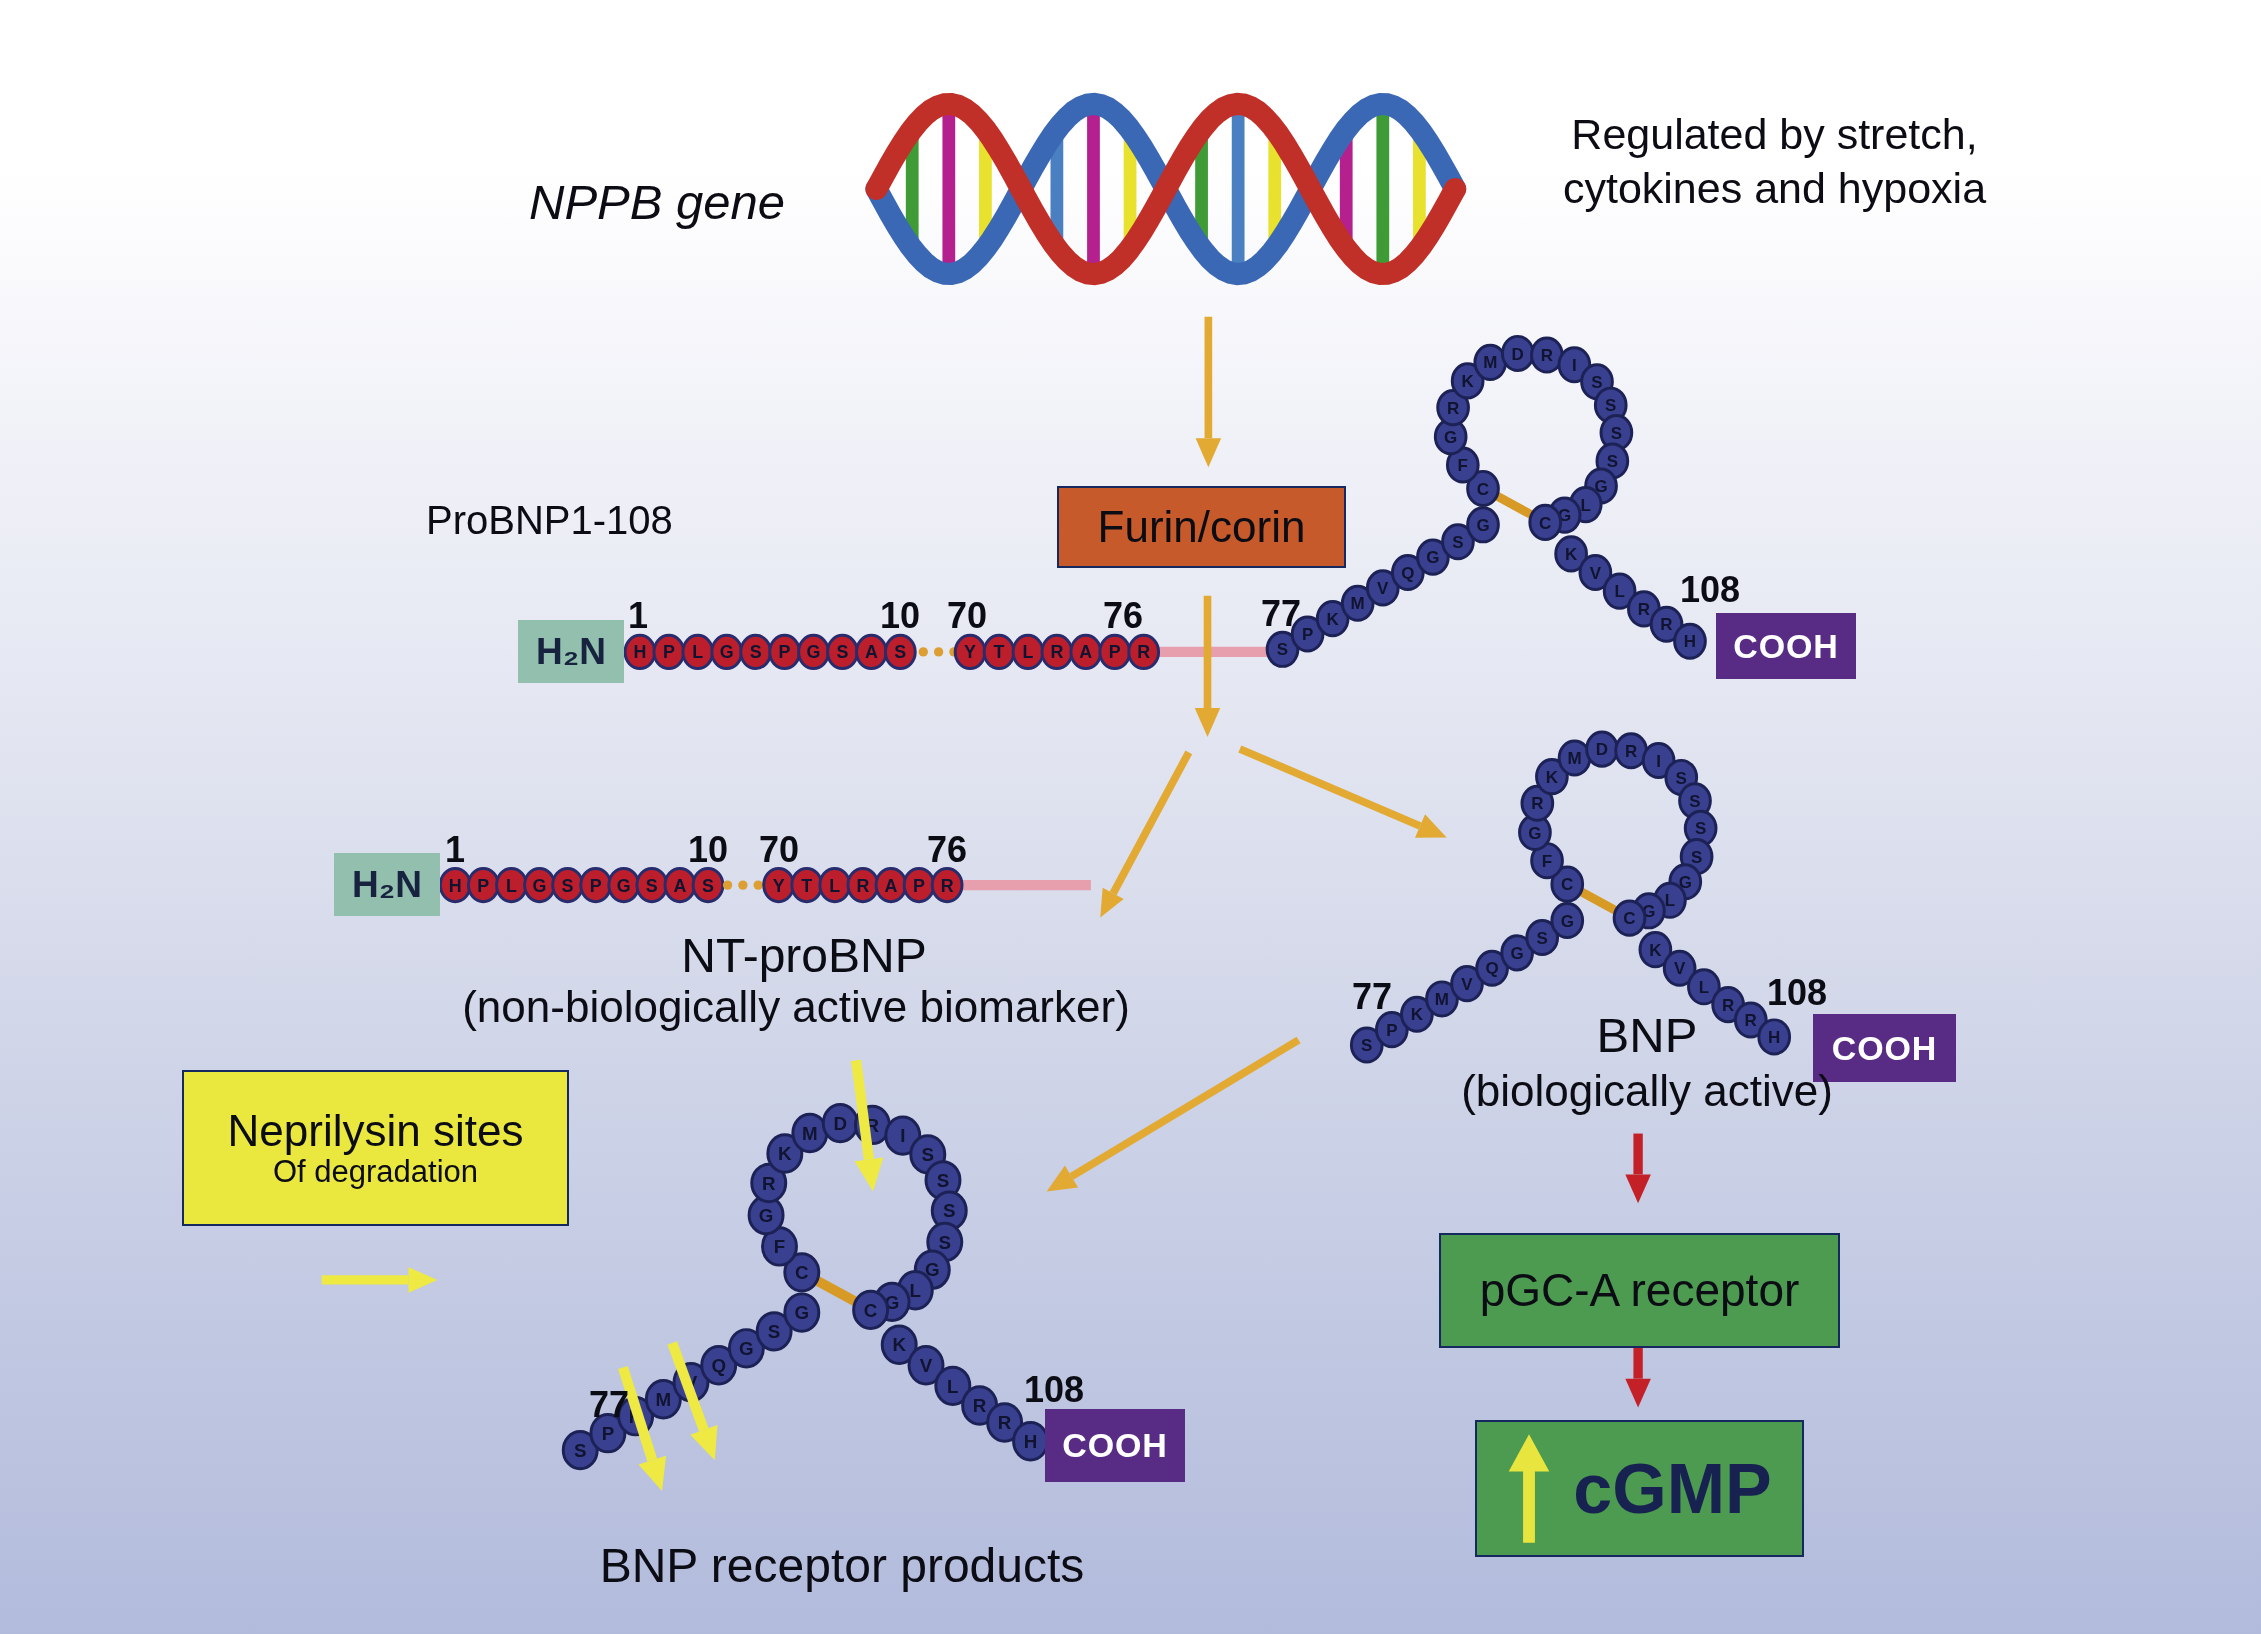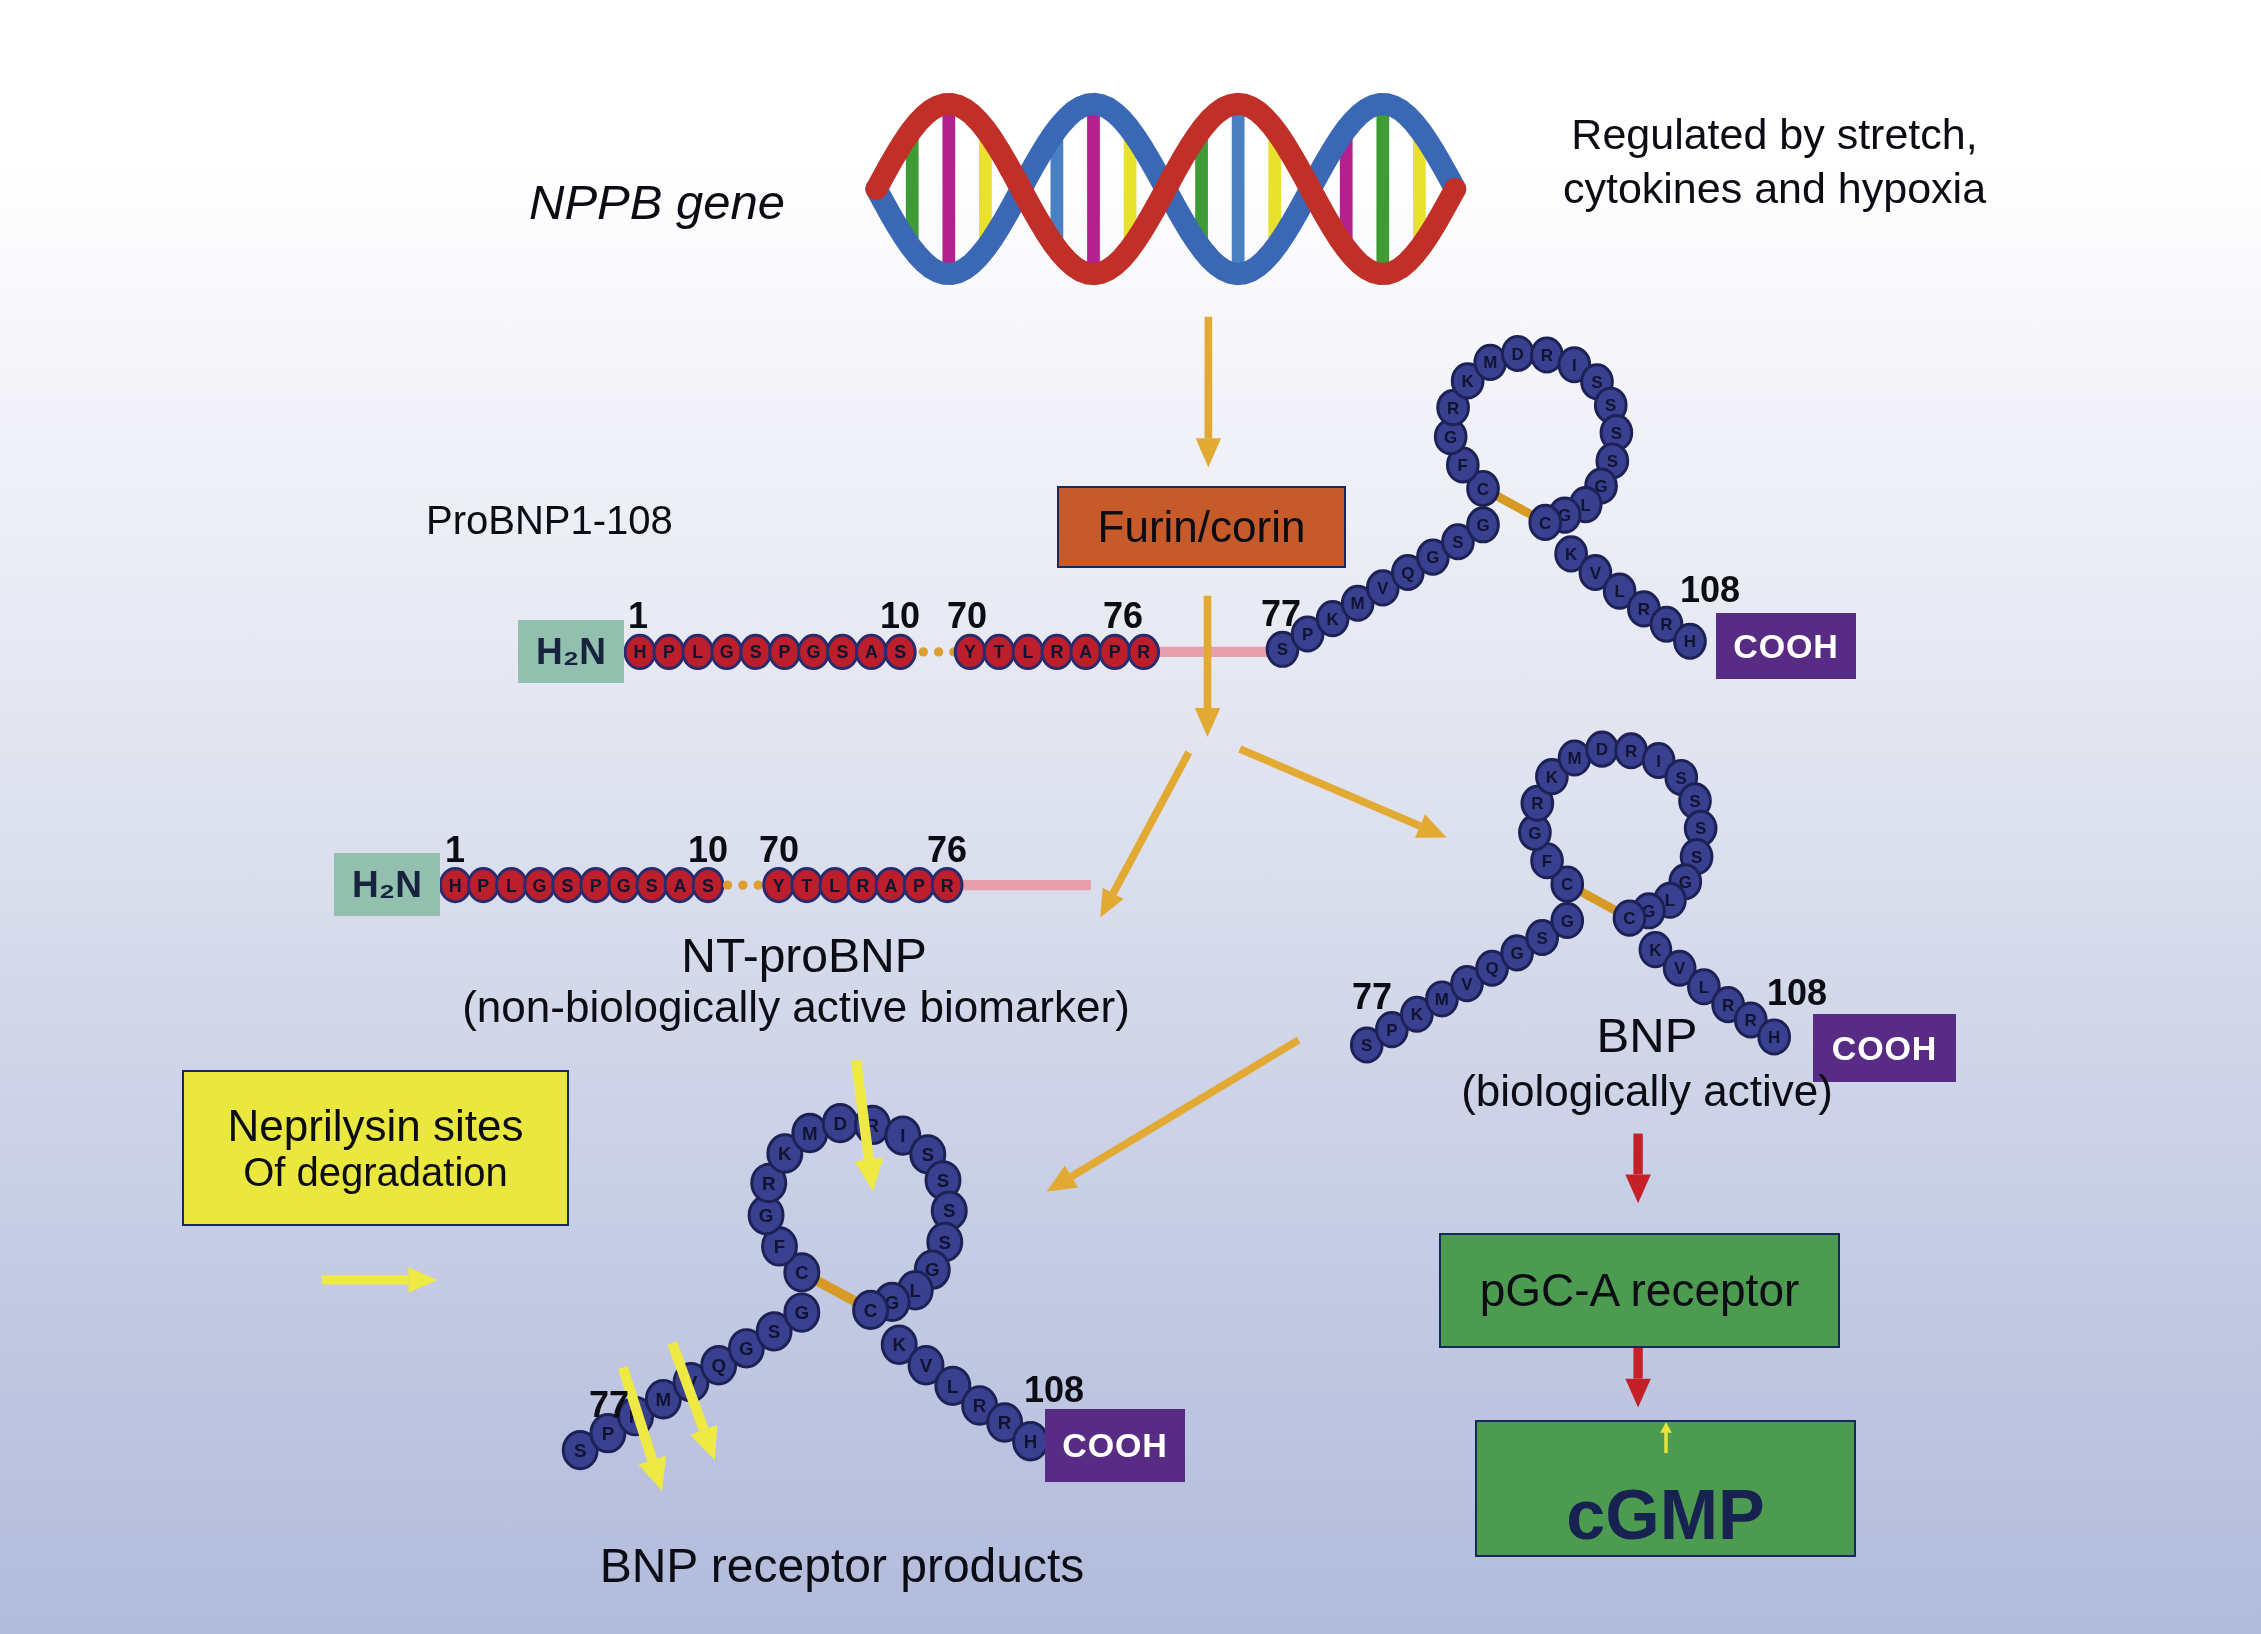"Of degradation" div.lbl { font-size: 40px -> 31px }
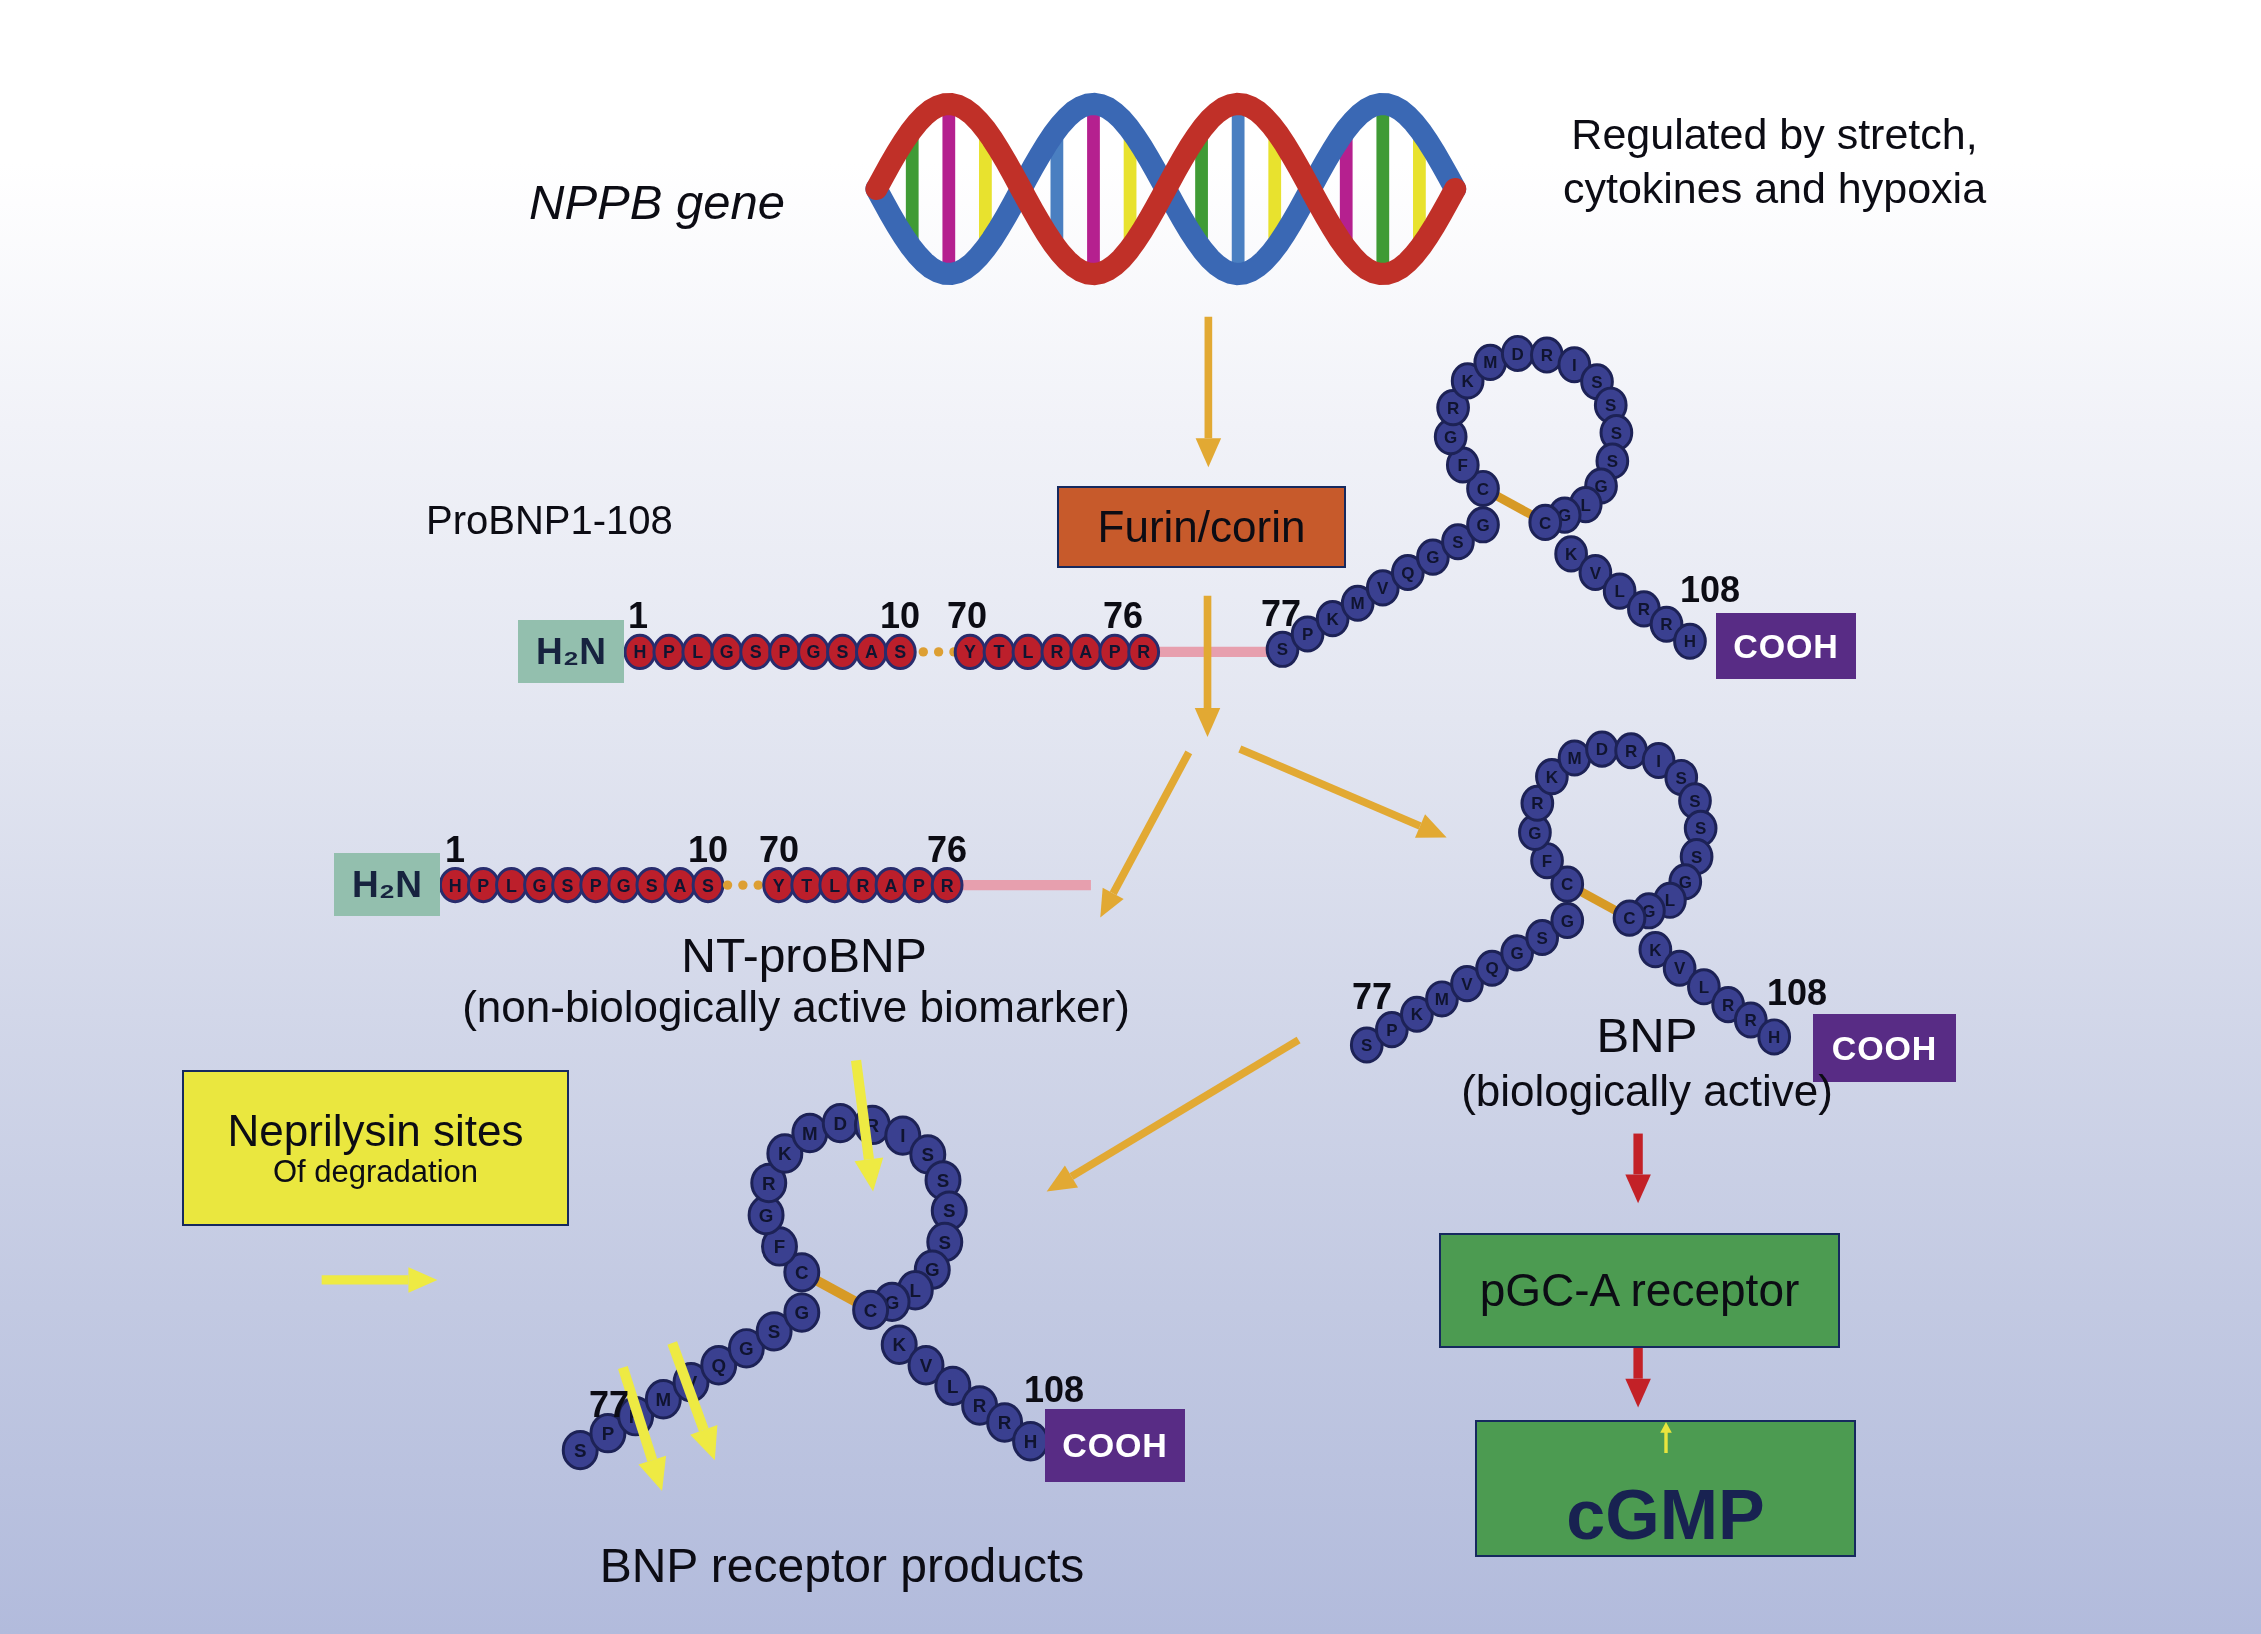"cGMP" div.abs { flex-direction: column -> none; width: 381px -> 329px }
